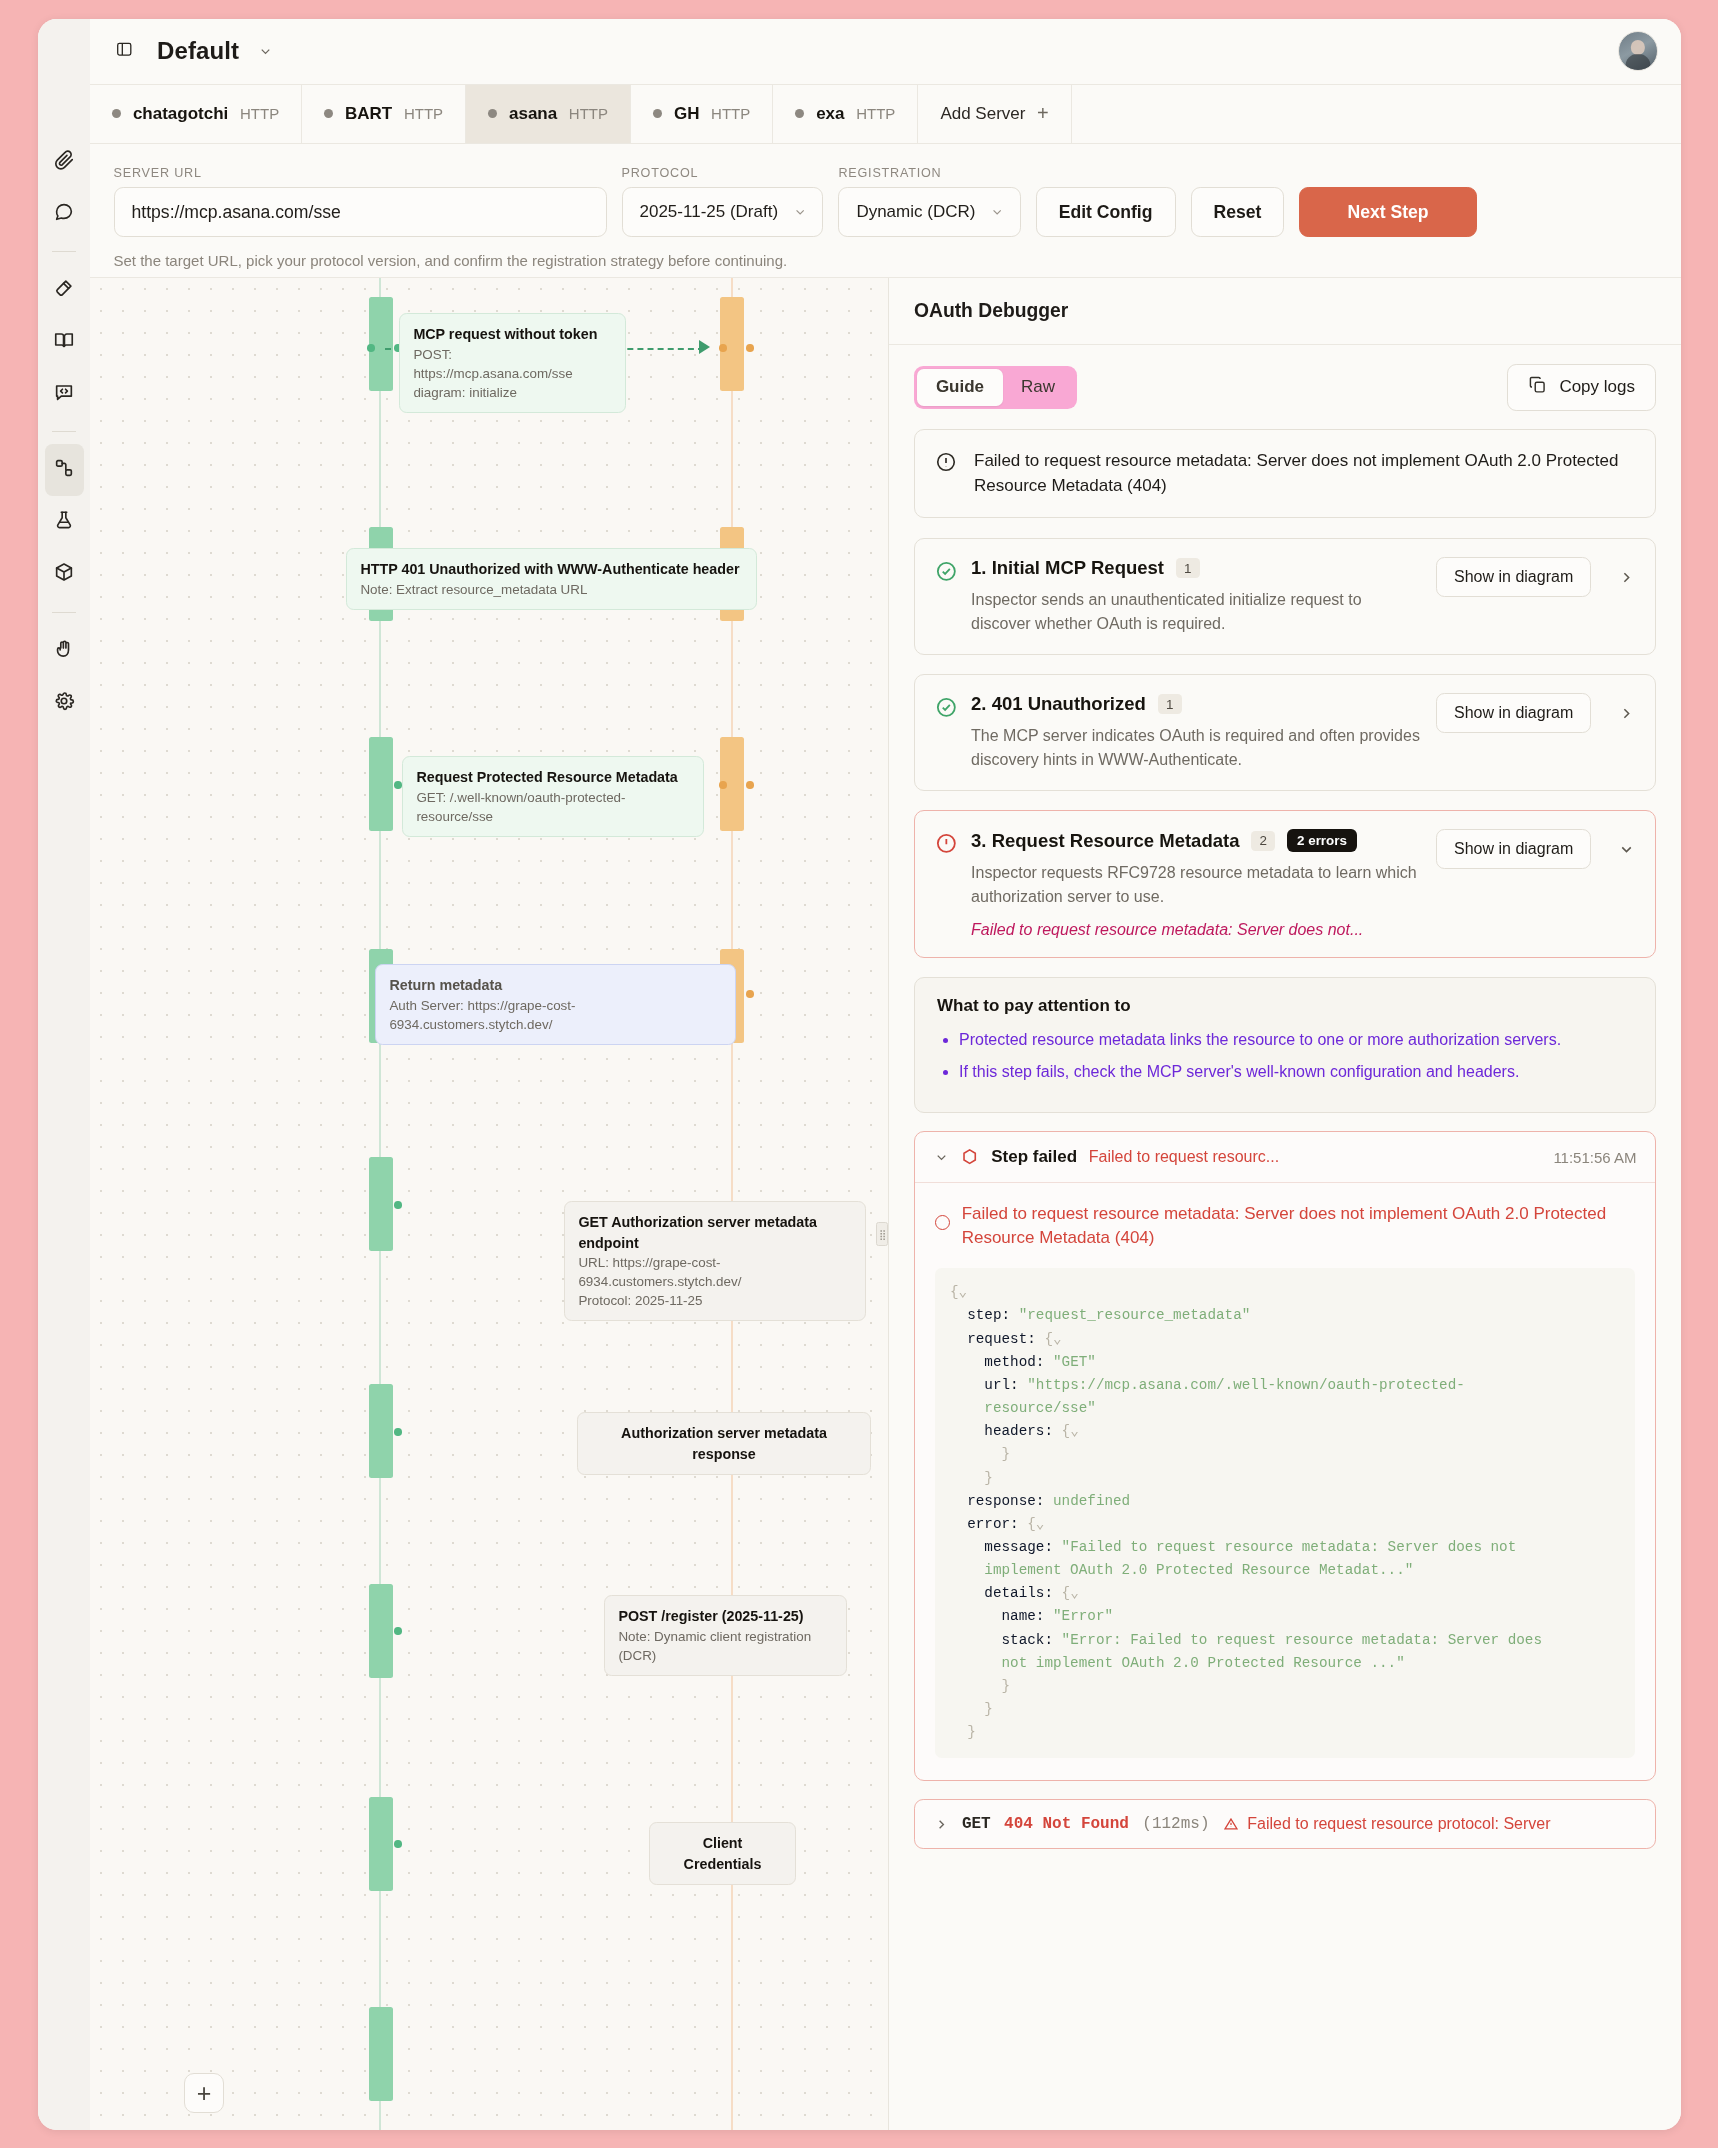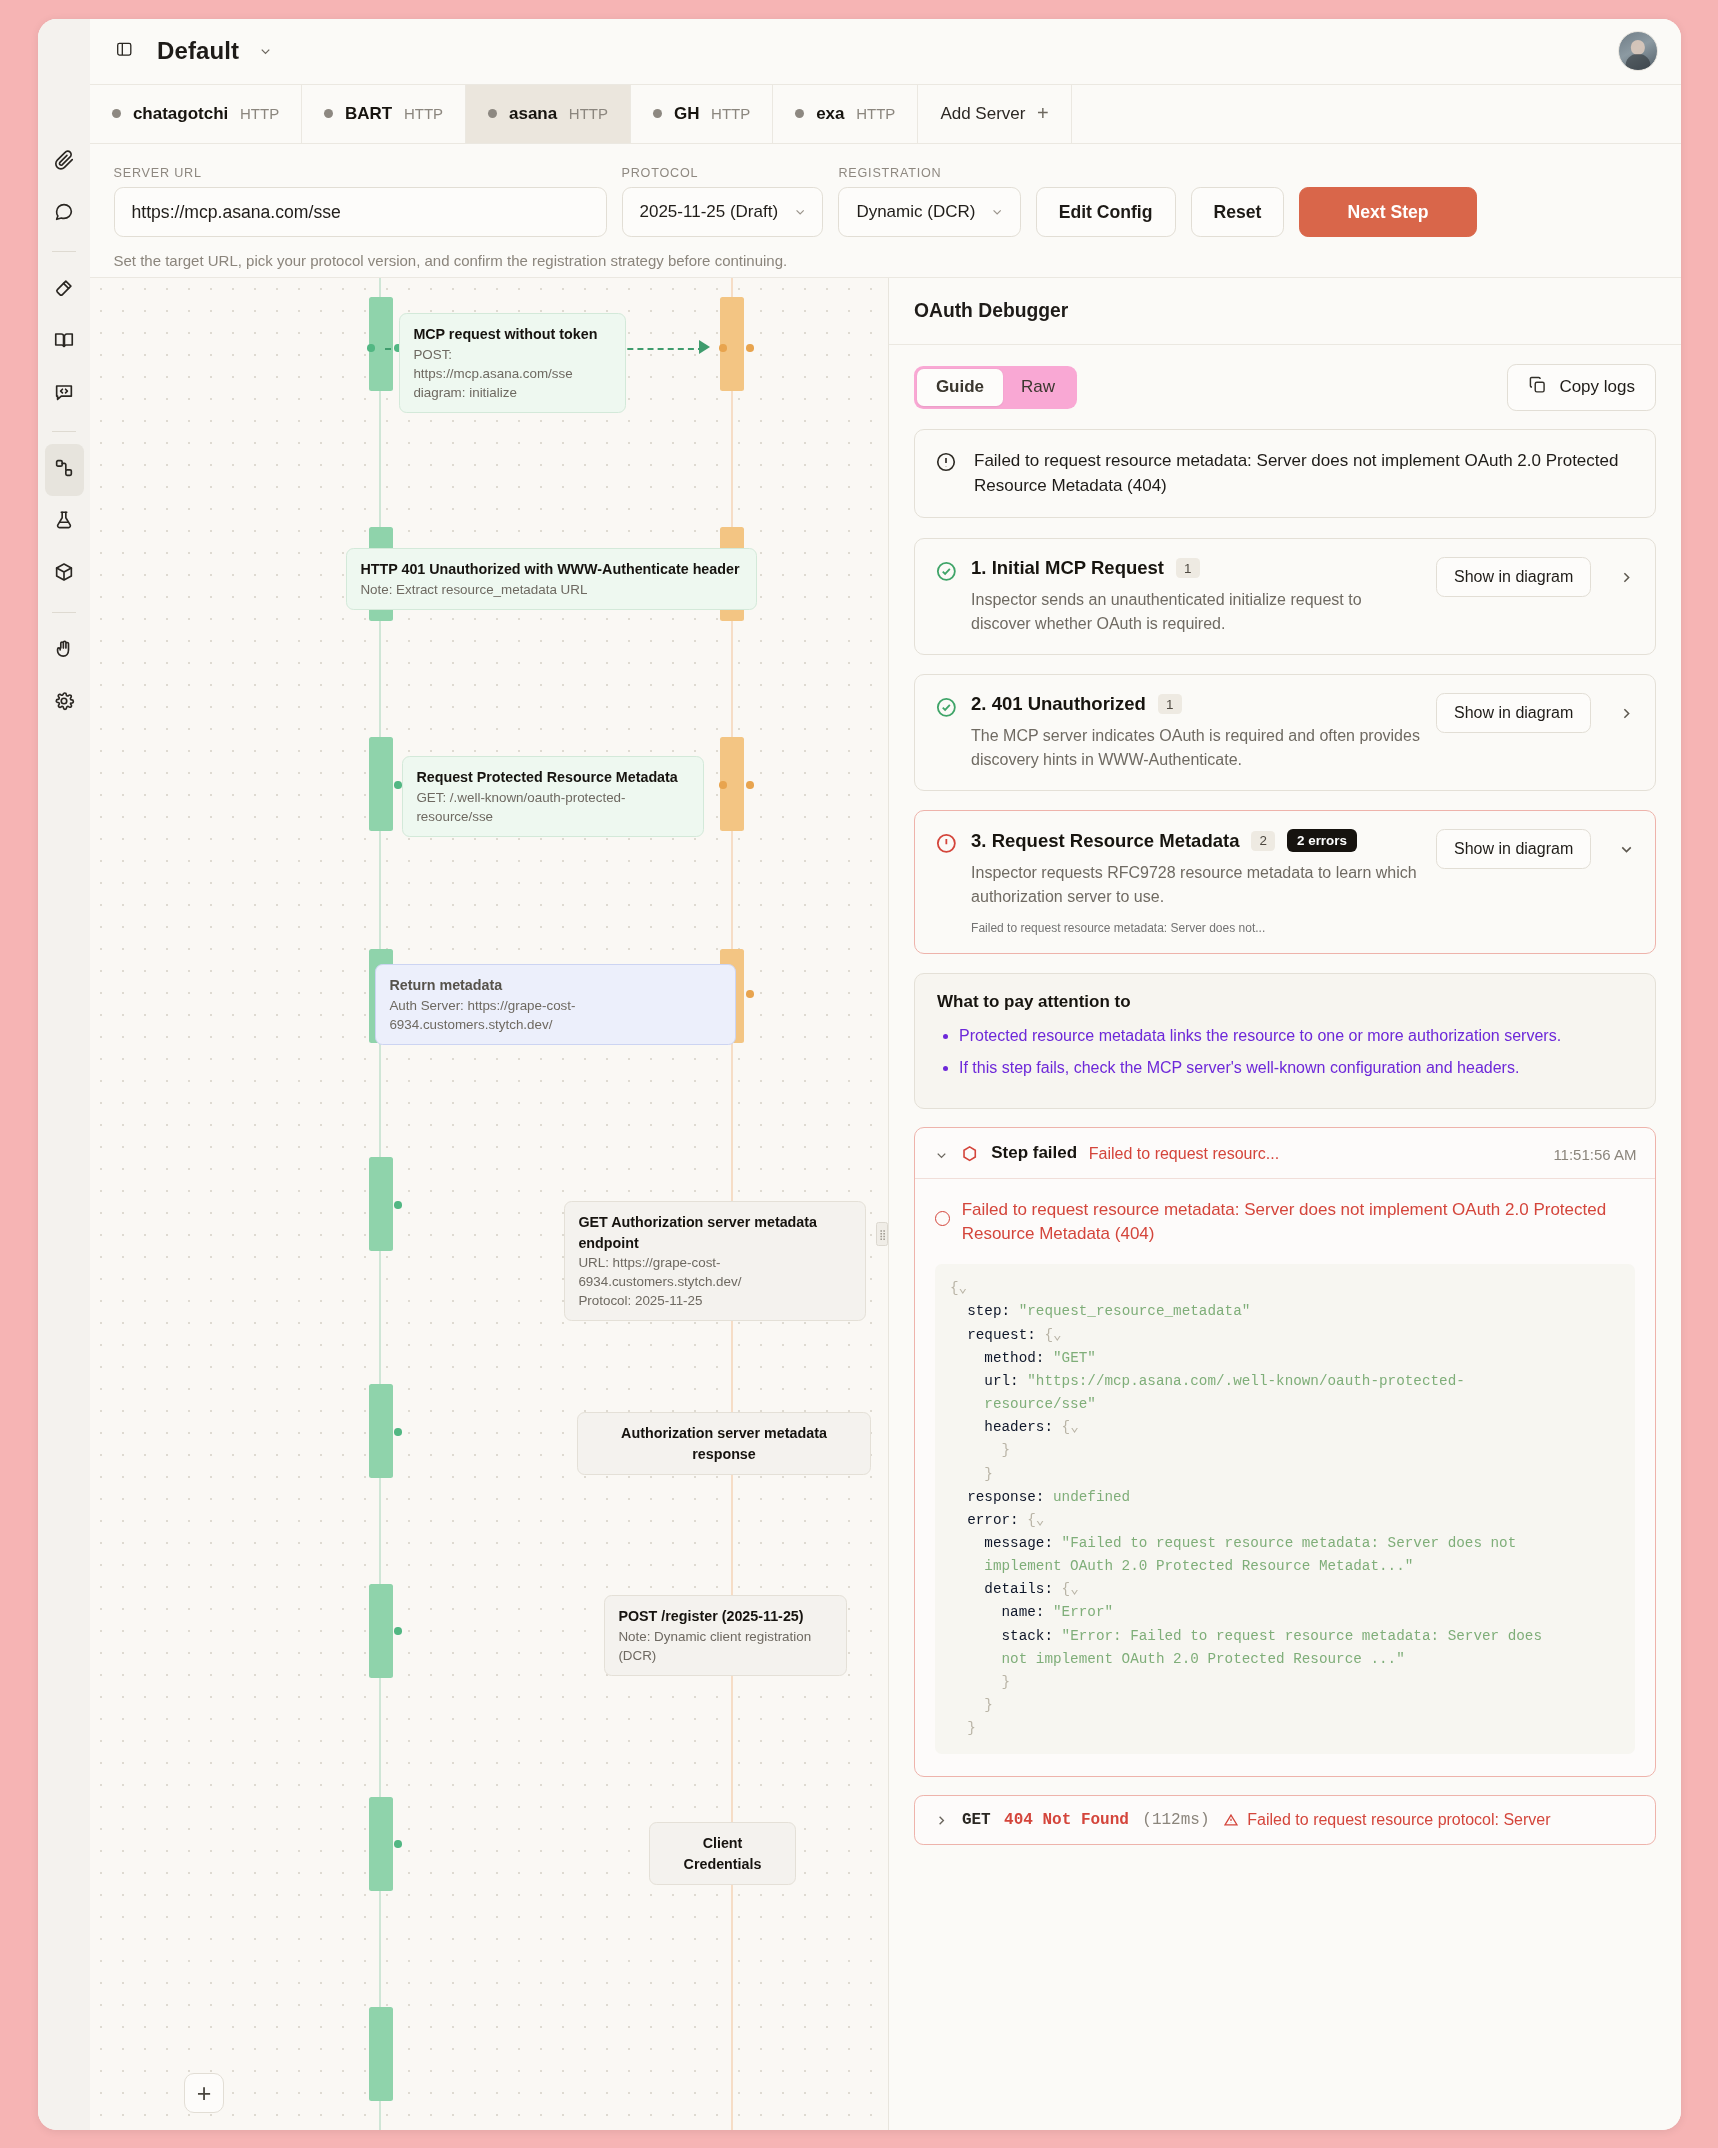"Failed to request resource metadata: Server does not..." .step-err { color: #737373 -> #be185d; font-size: 12px -> 16px; font-style: none -> italic }
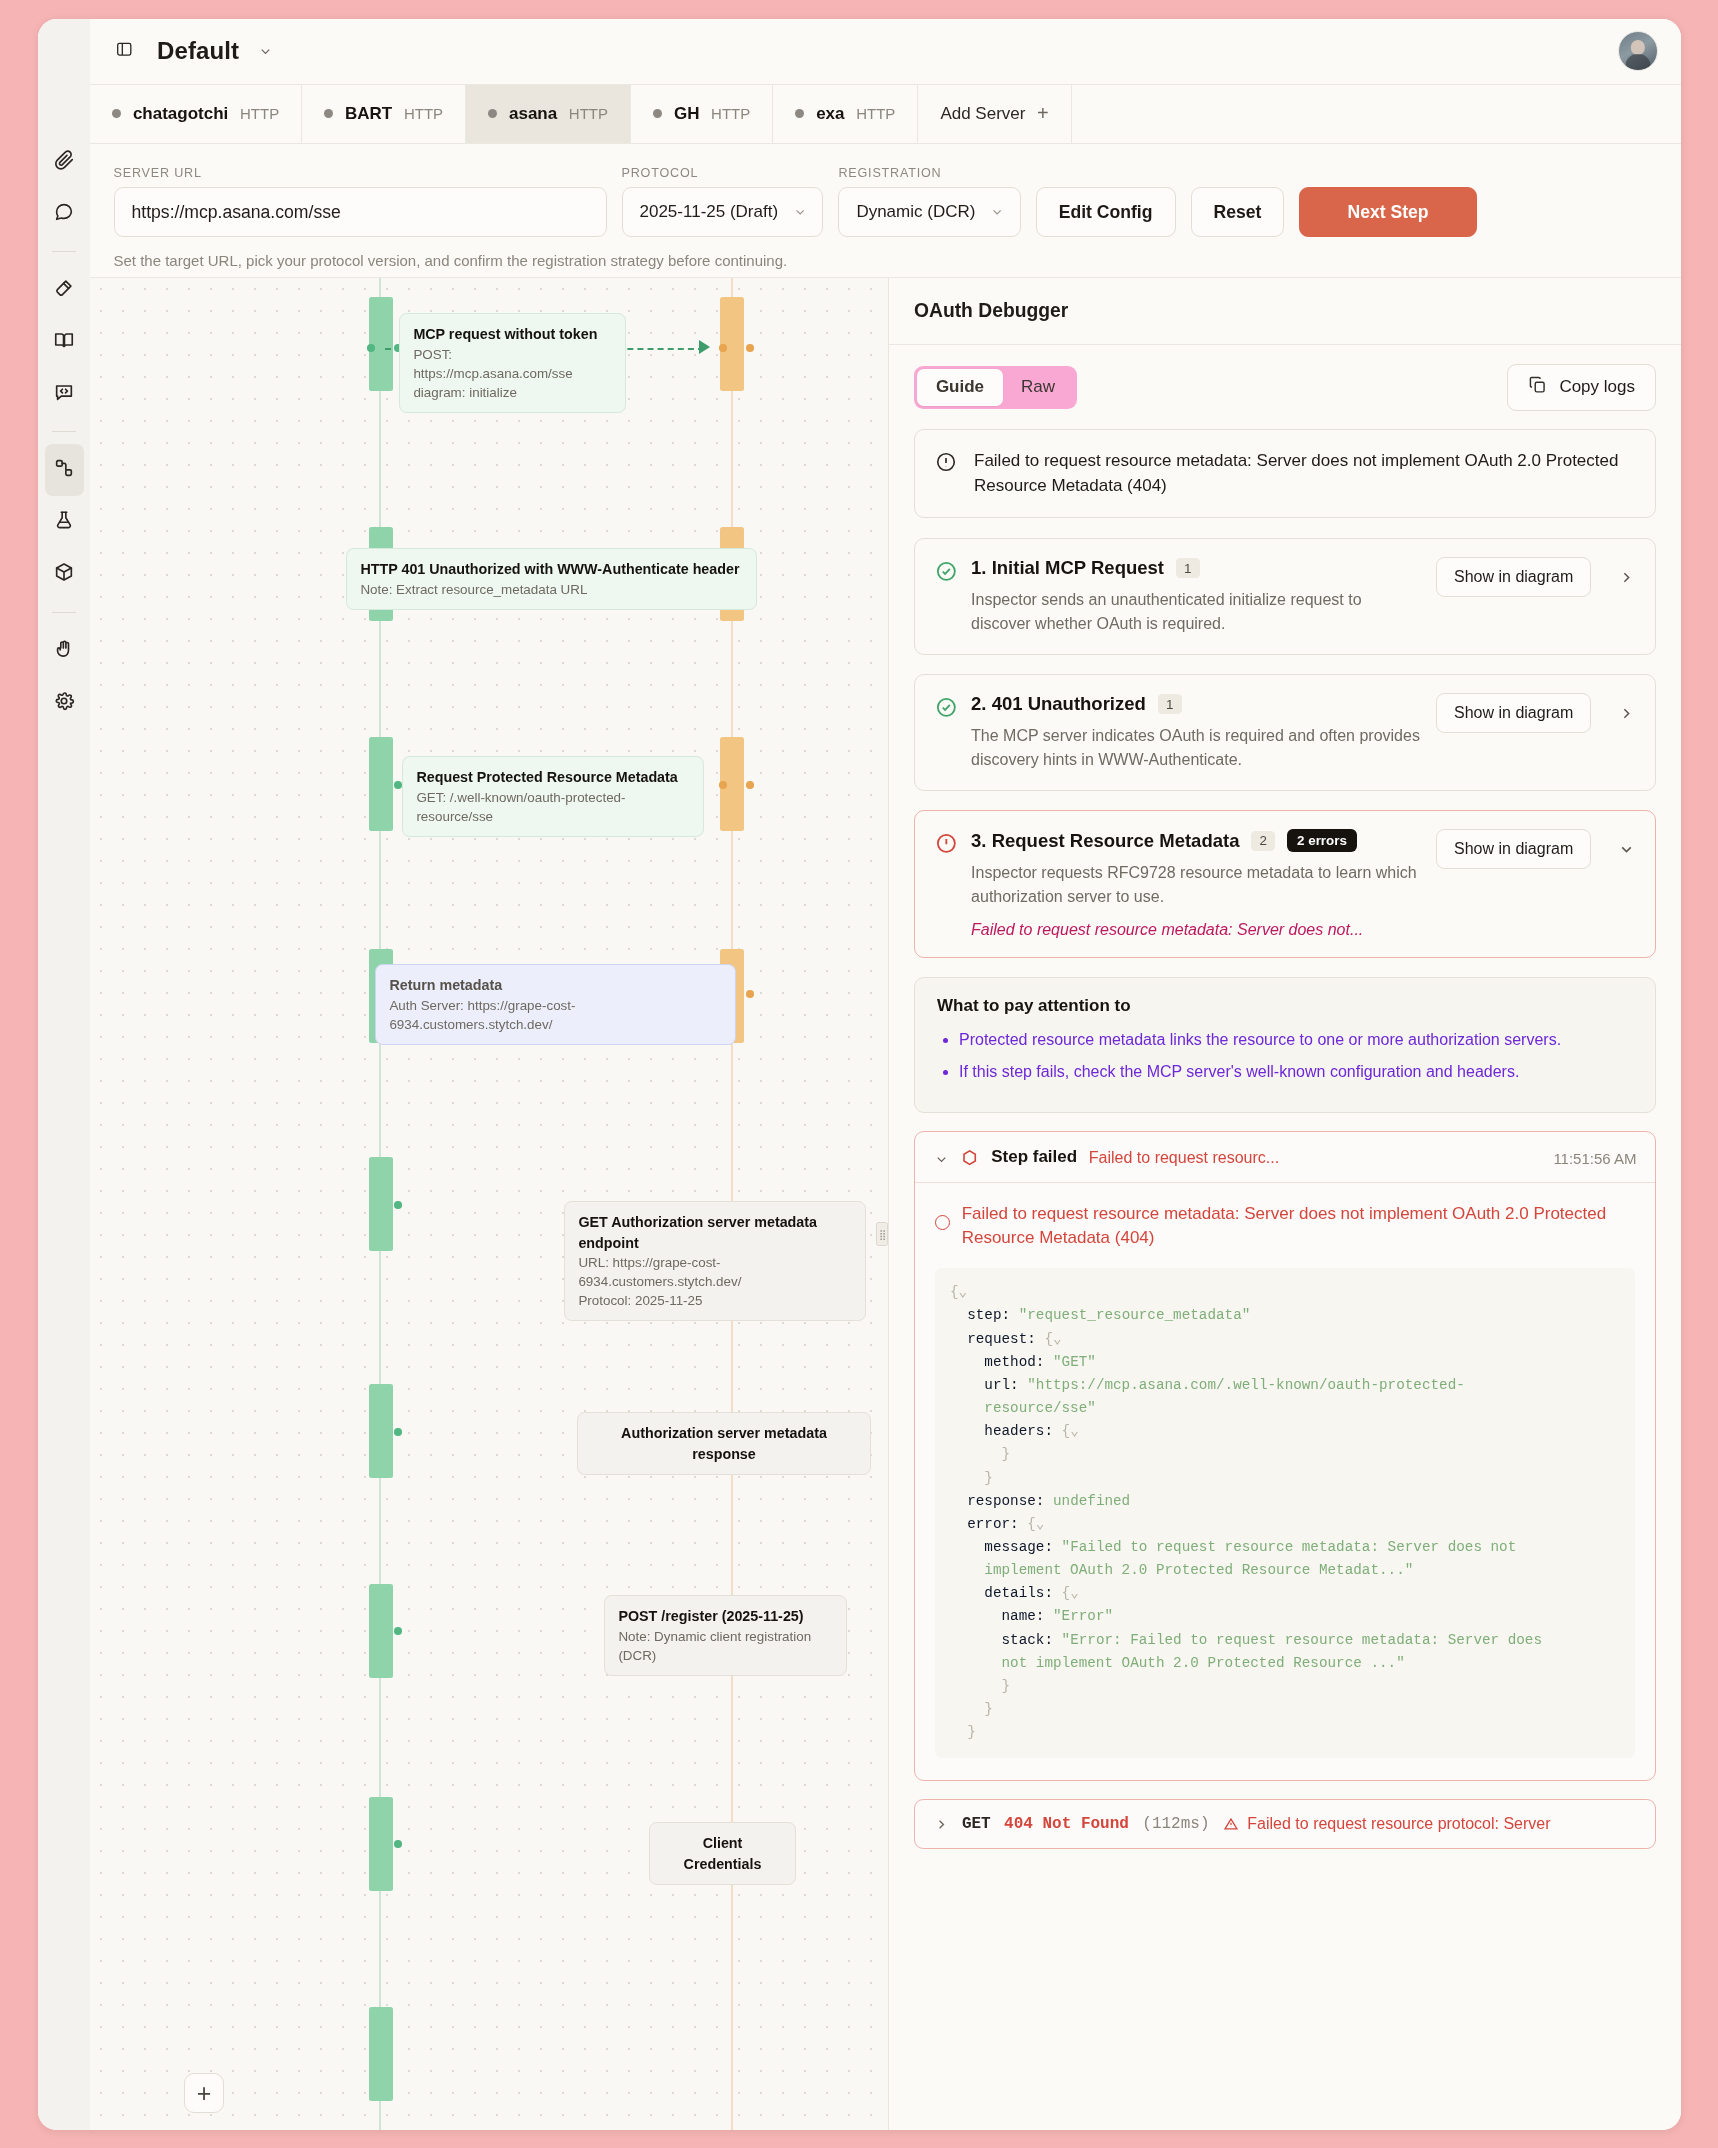"Step failed" .failbox-head { align-items: flex-end -> center }
